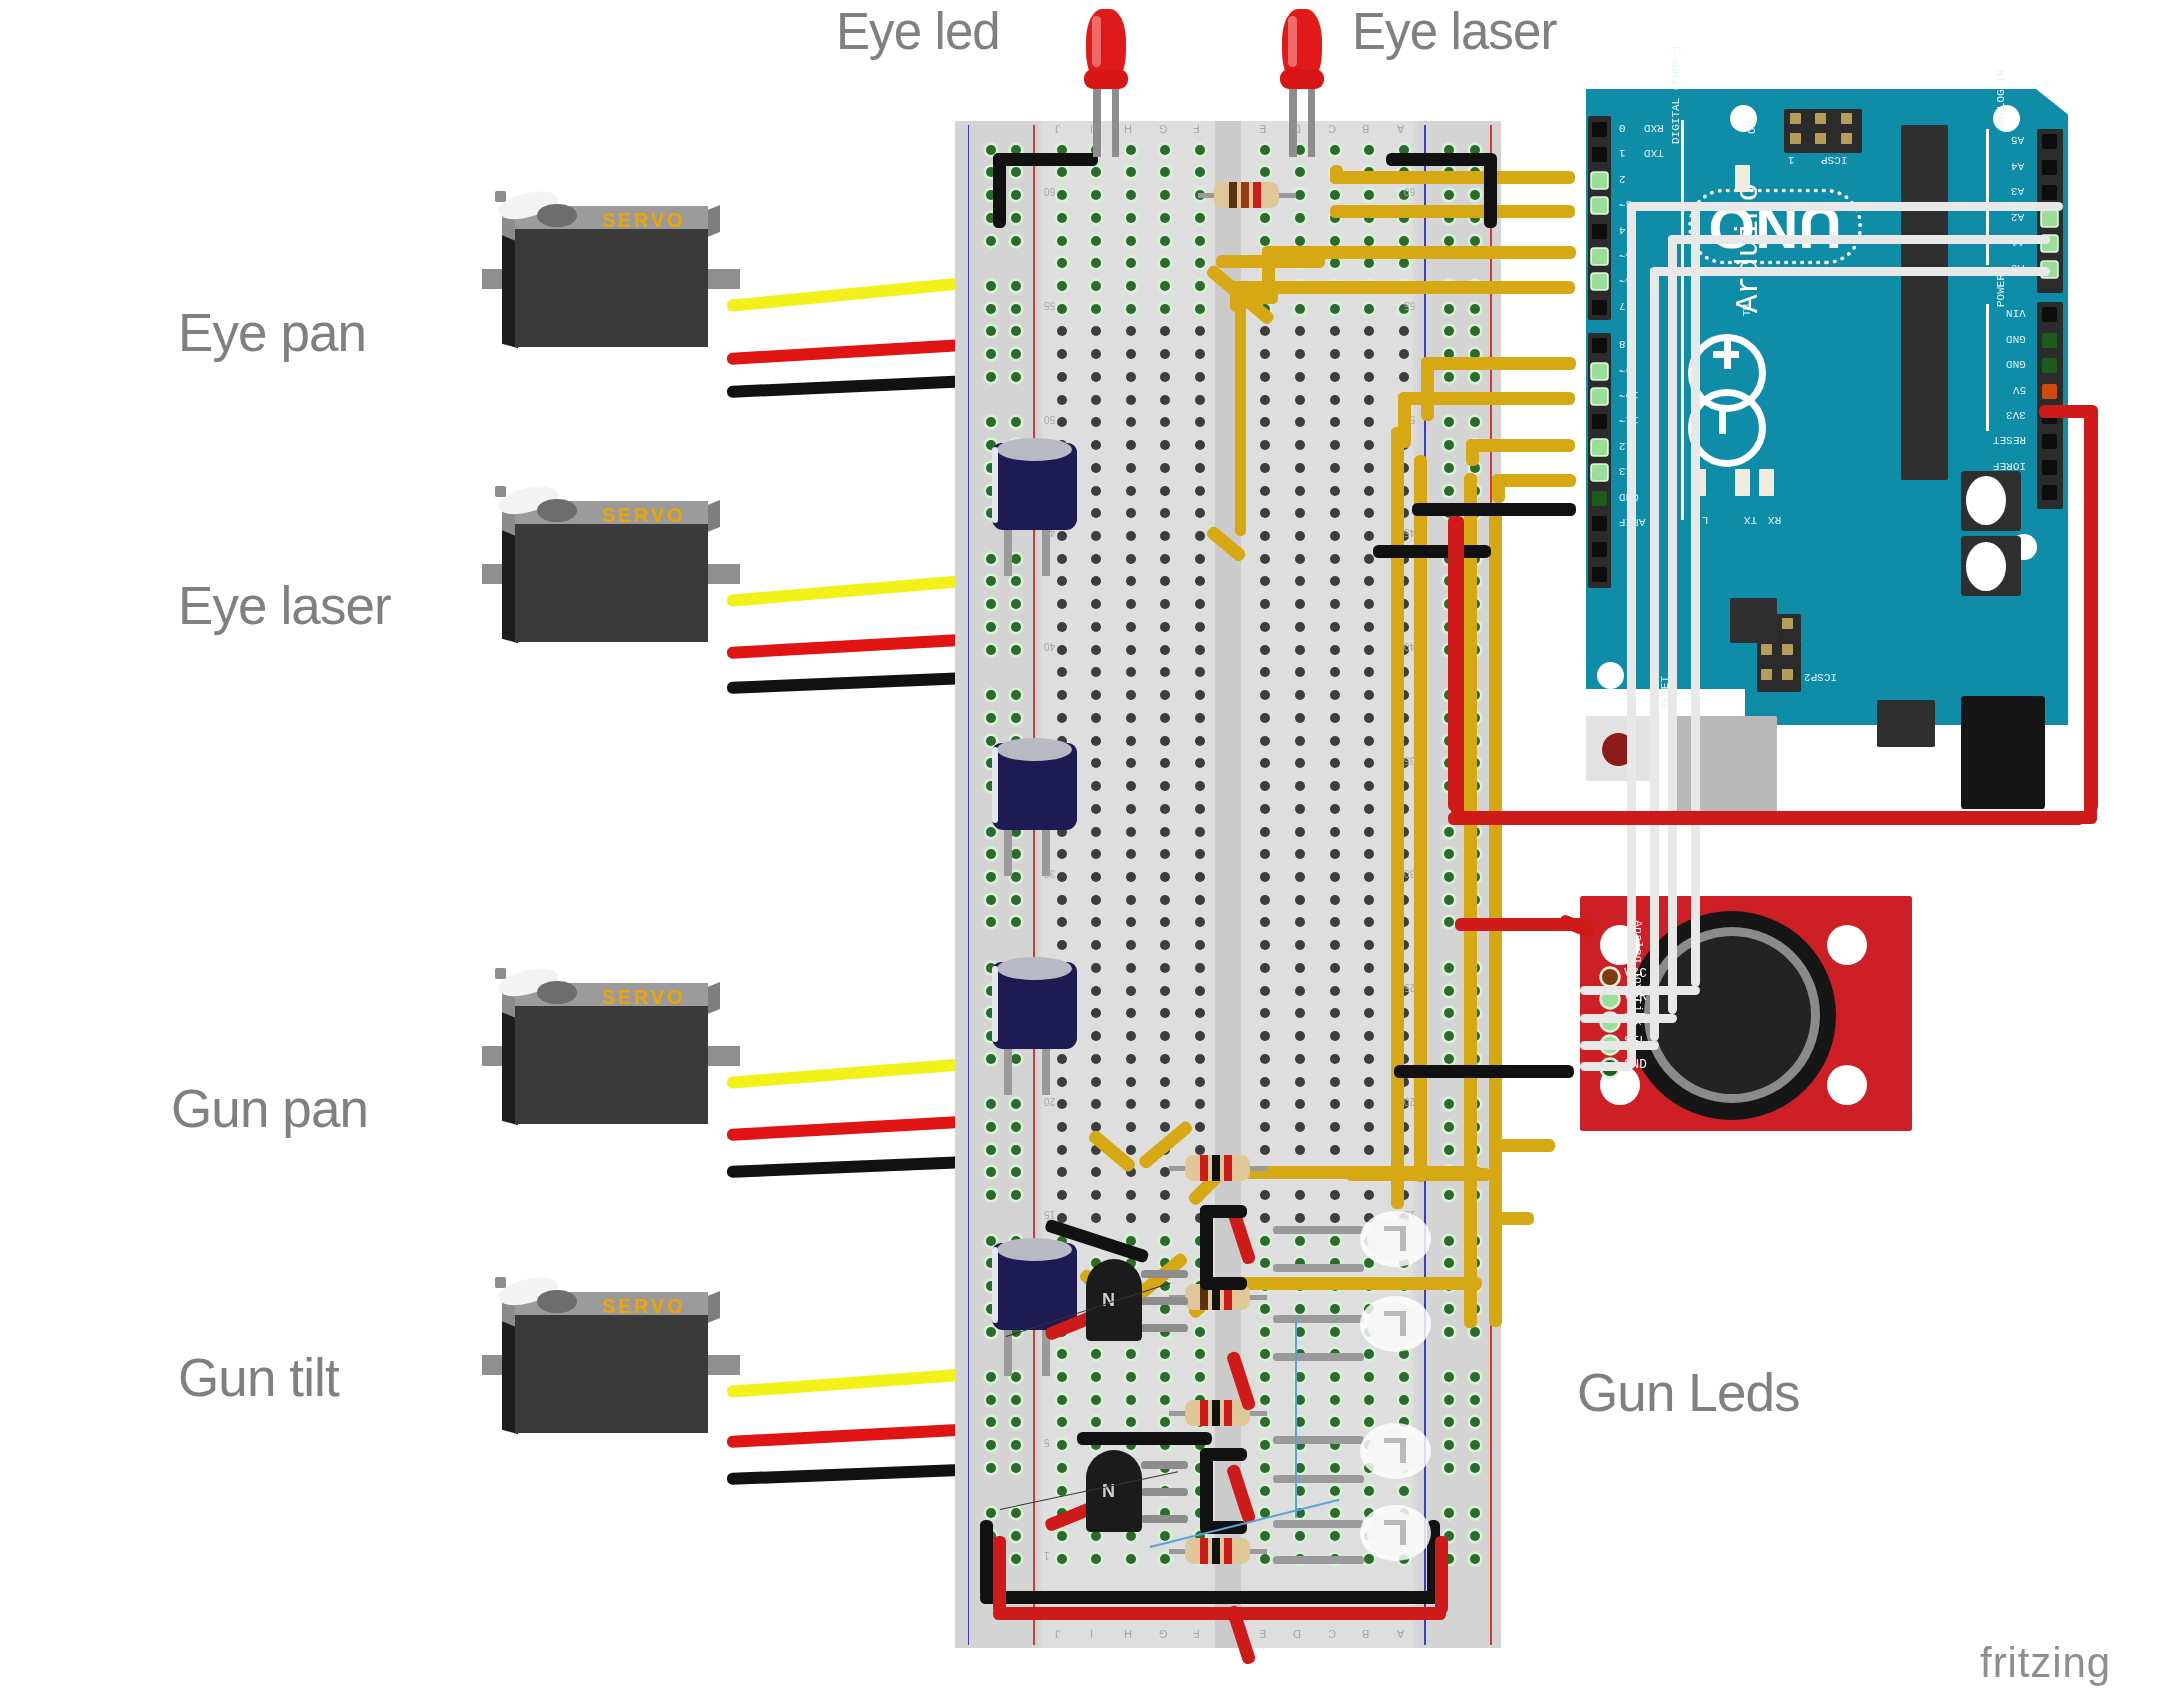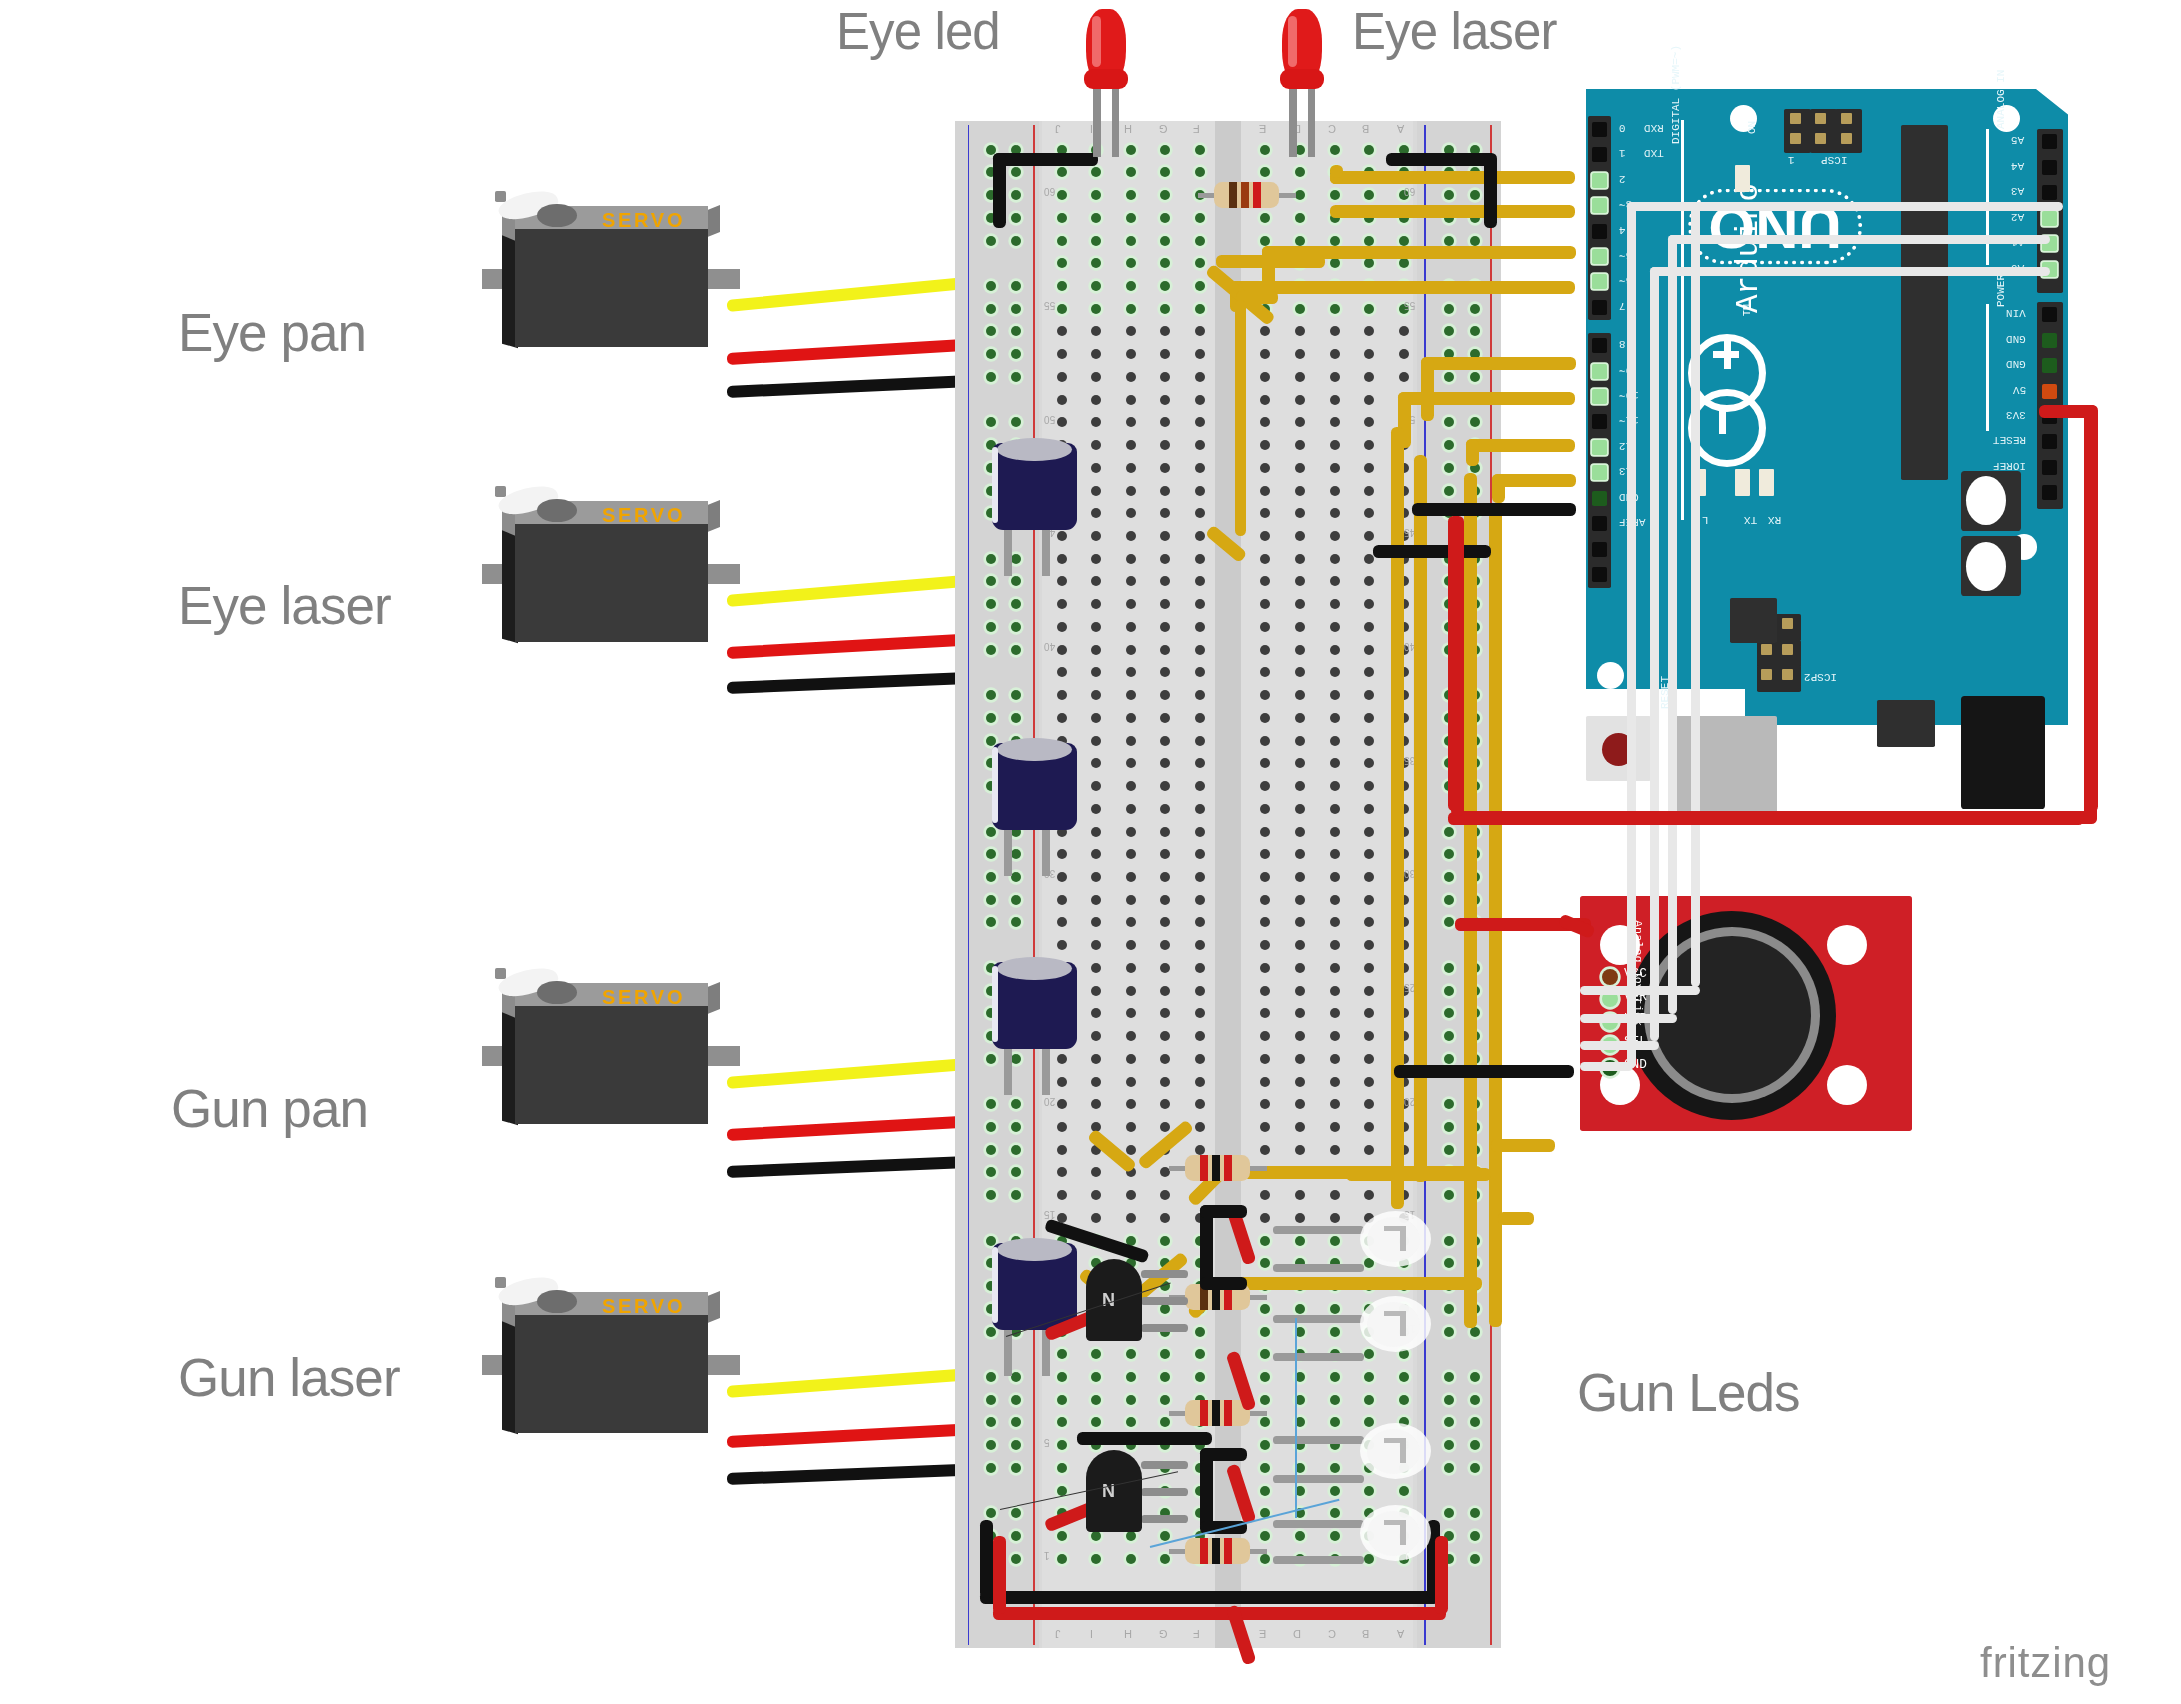"Gun laser" div.lbl { text: laser -> tilt }
